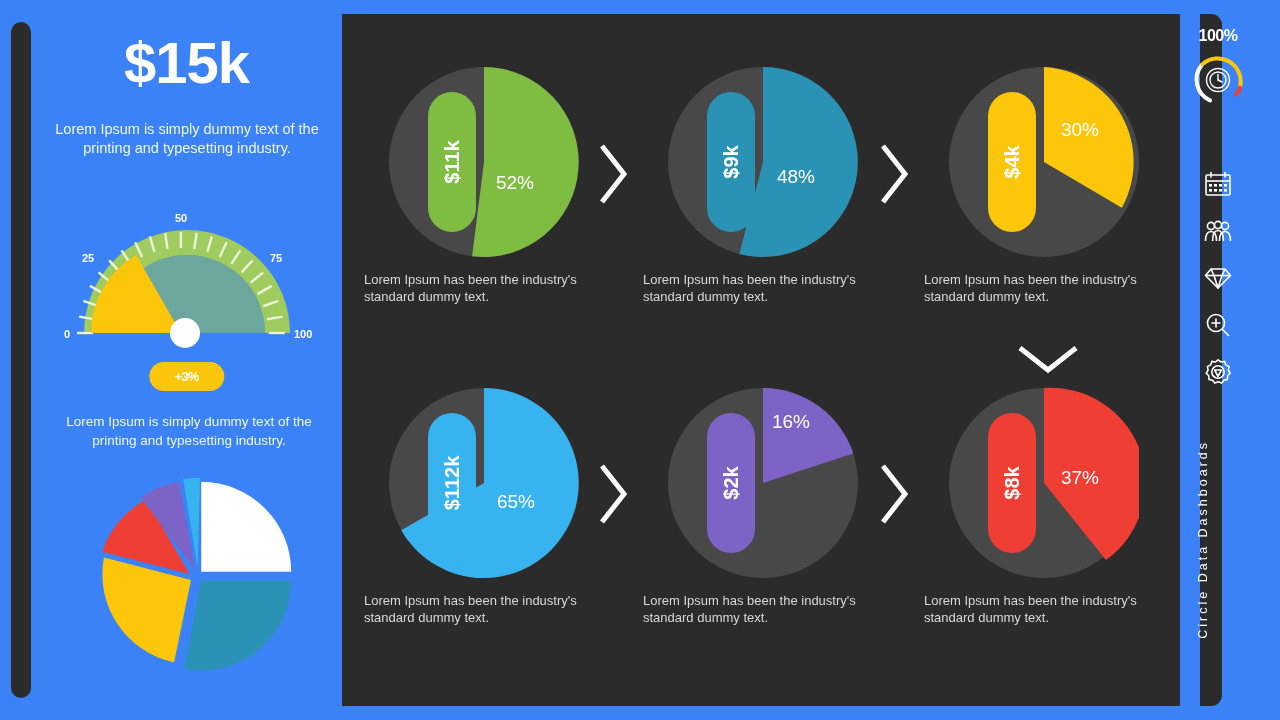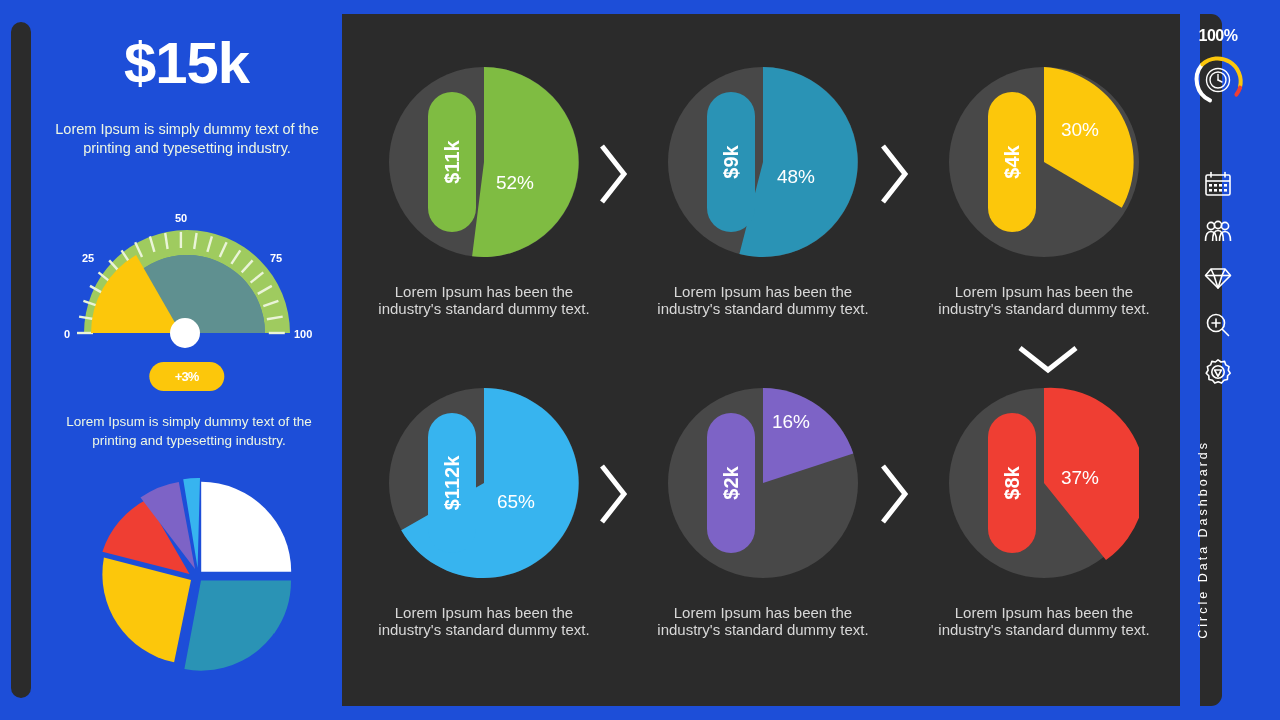"$15k" .stage { background: #1d4ed8 -> #3b82f6 }
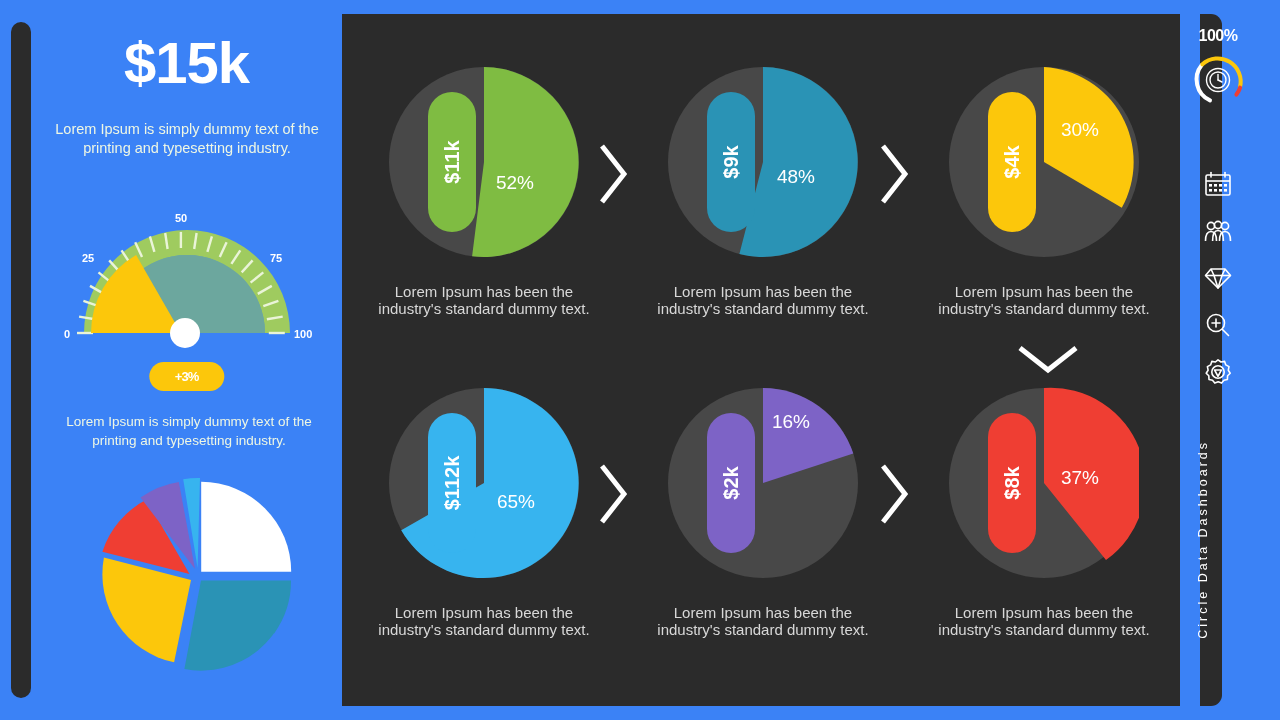"Lorem Ipsum has been the" .chart-caption { font-size: 15px -> 13px; margin-top: 22px -> 10px; text-align: center -> left }
